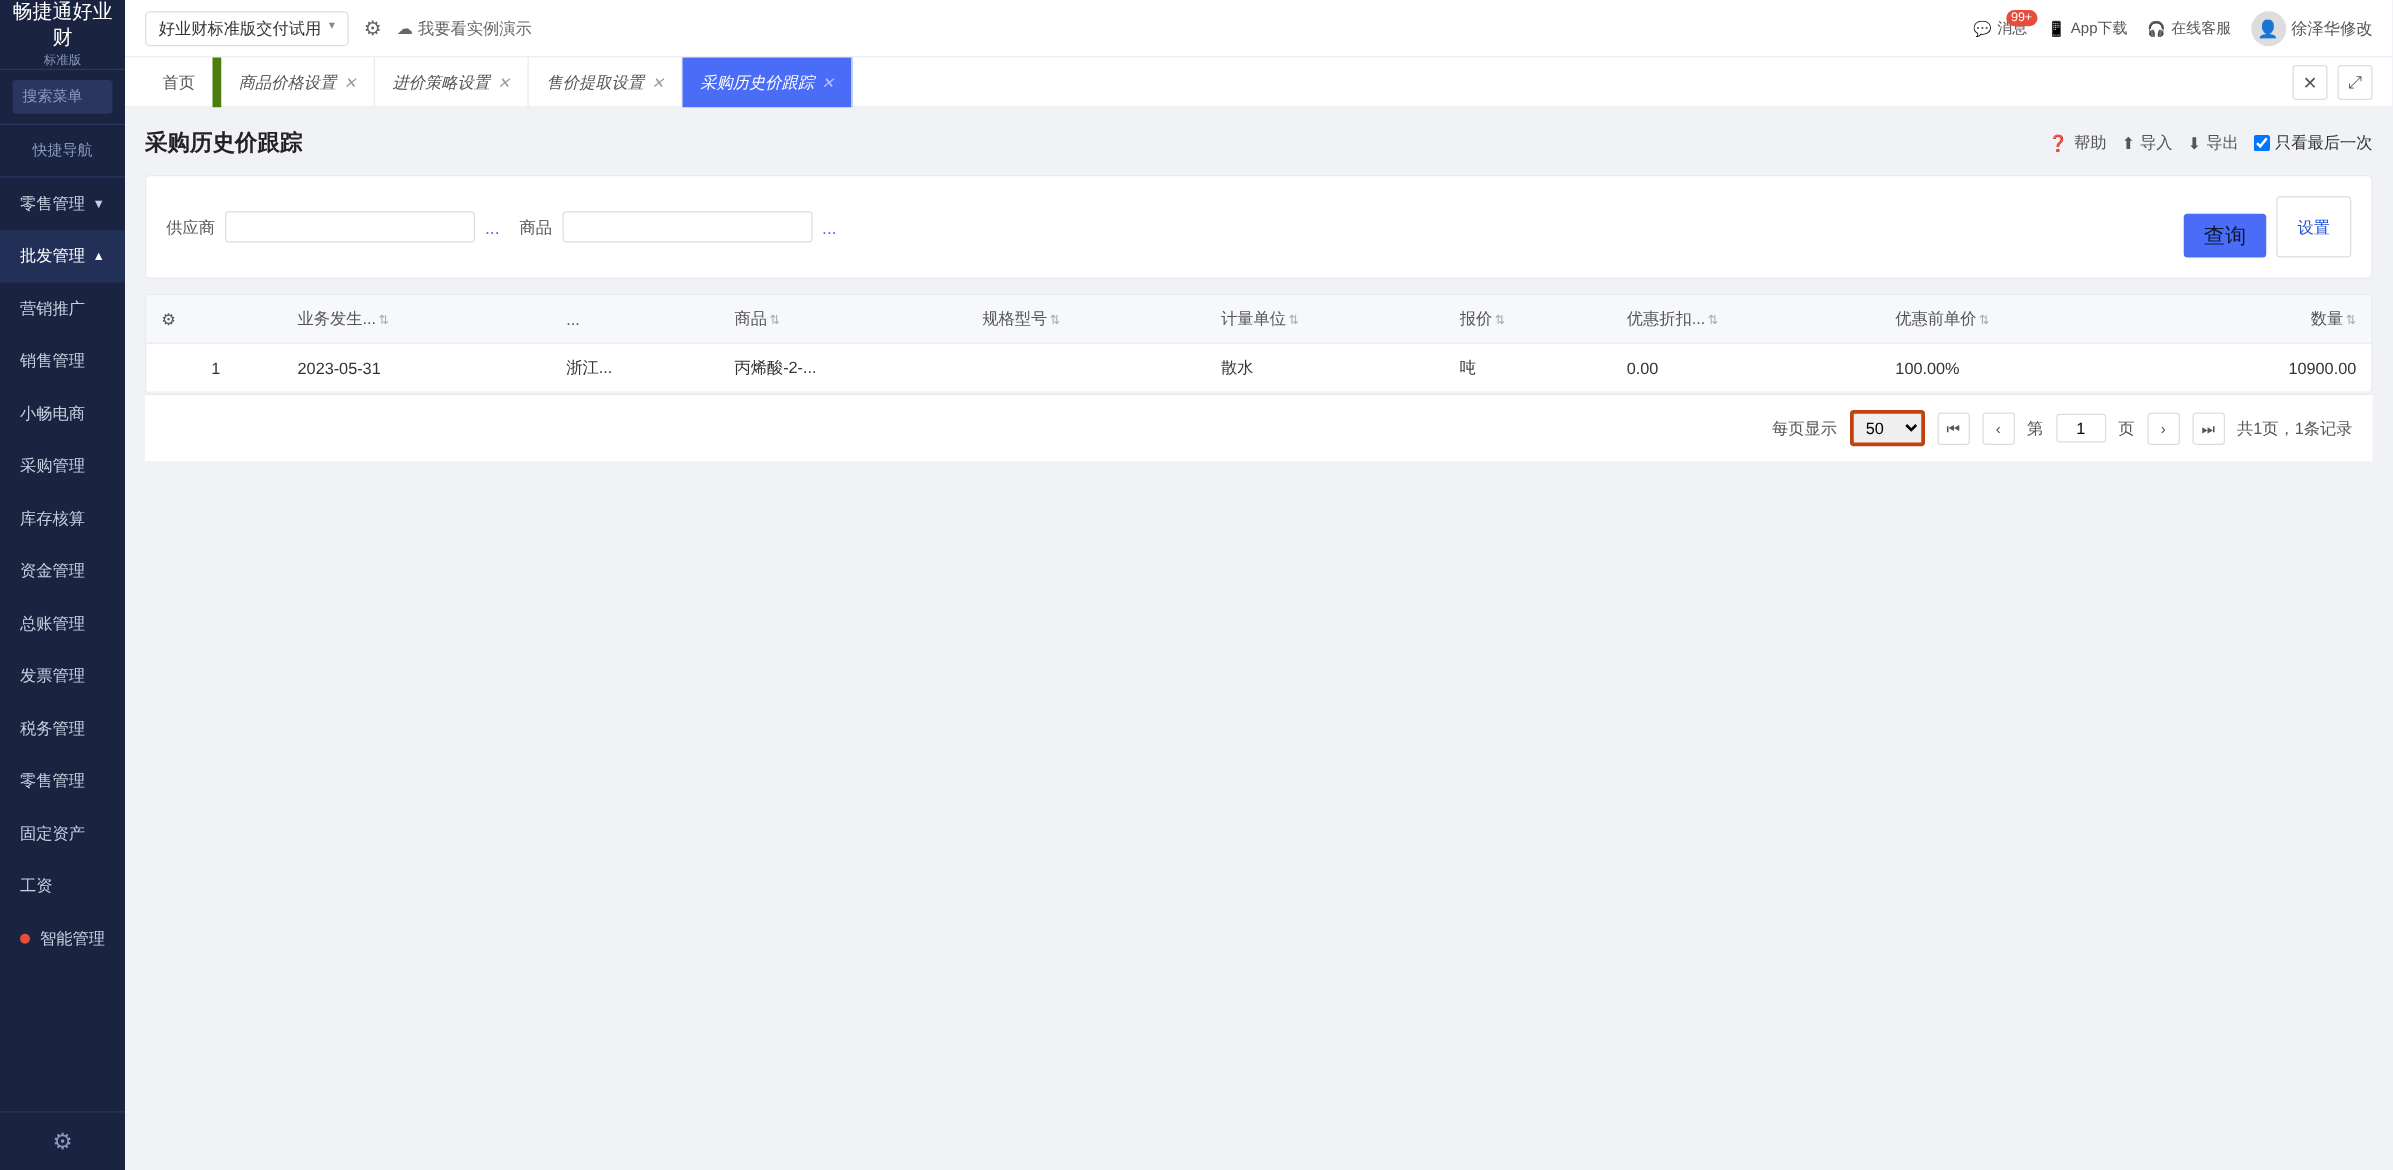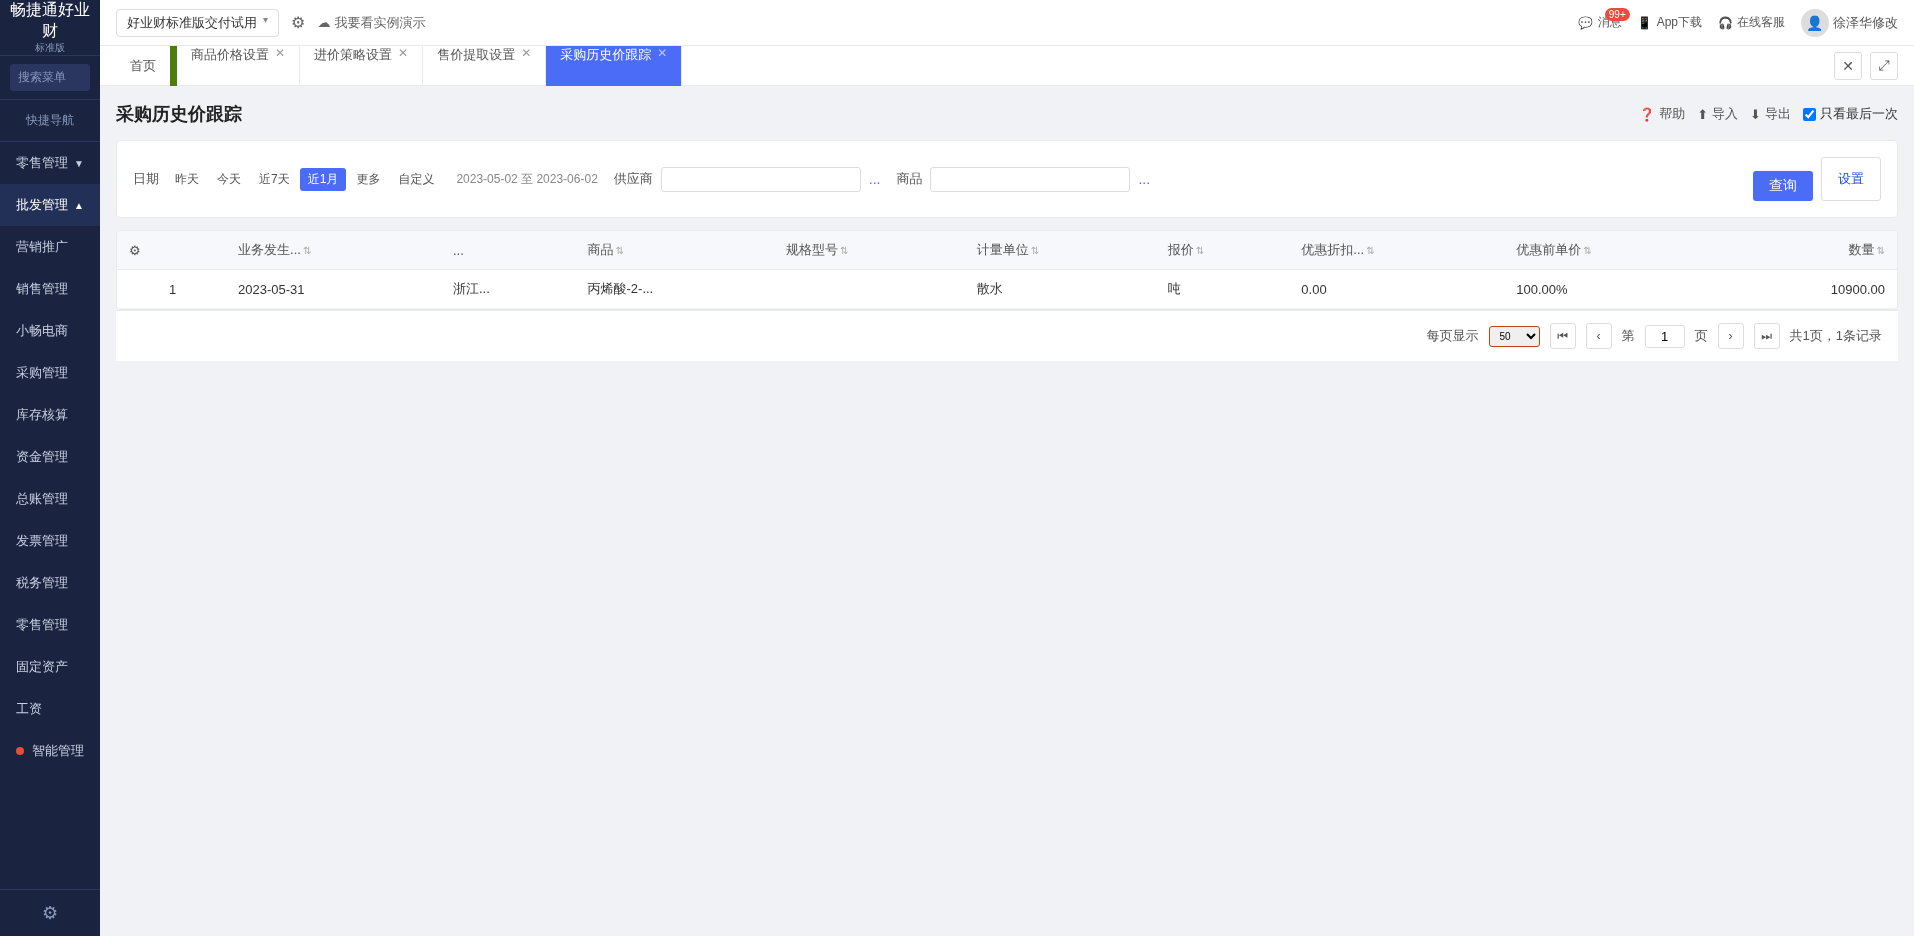"商品价格设置" .tab { align-items: flex-start -> center; font-style: none -> italic }
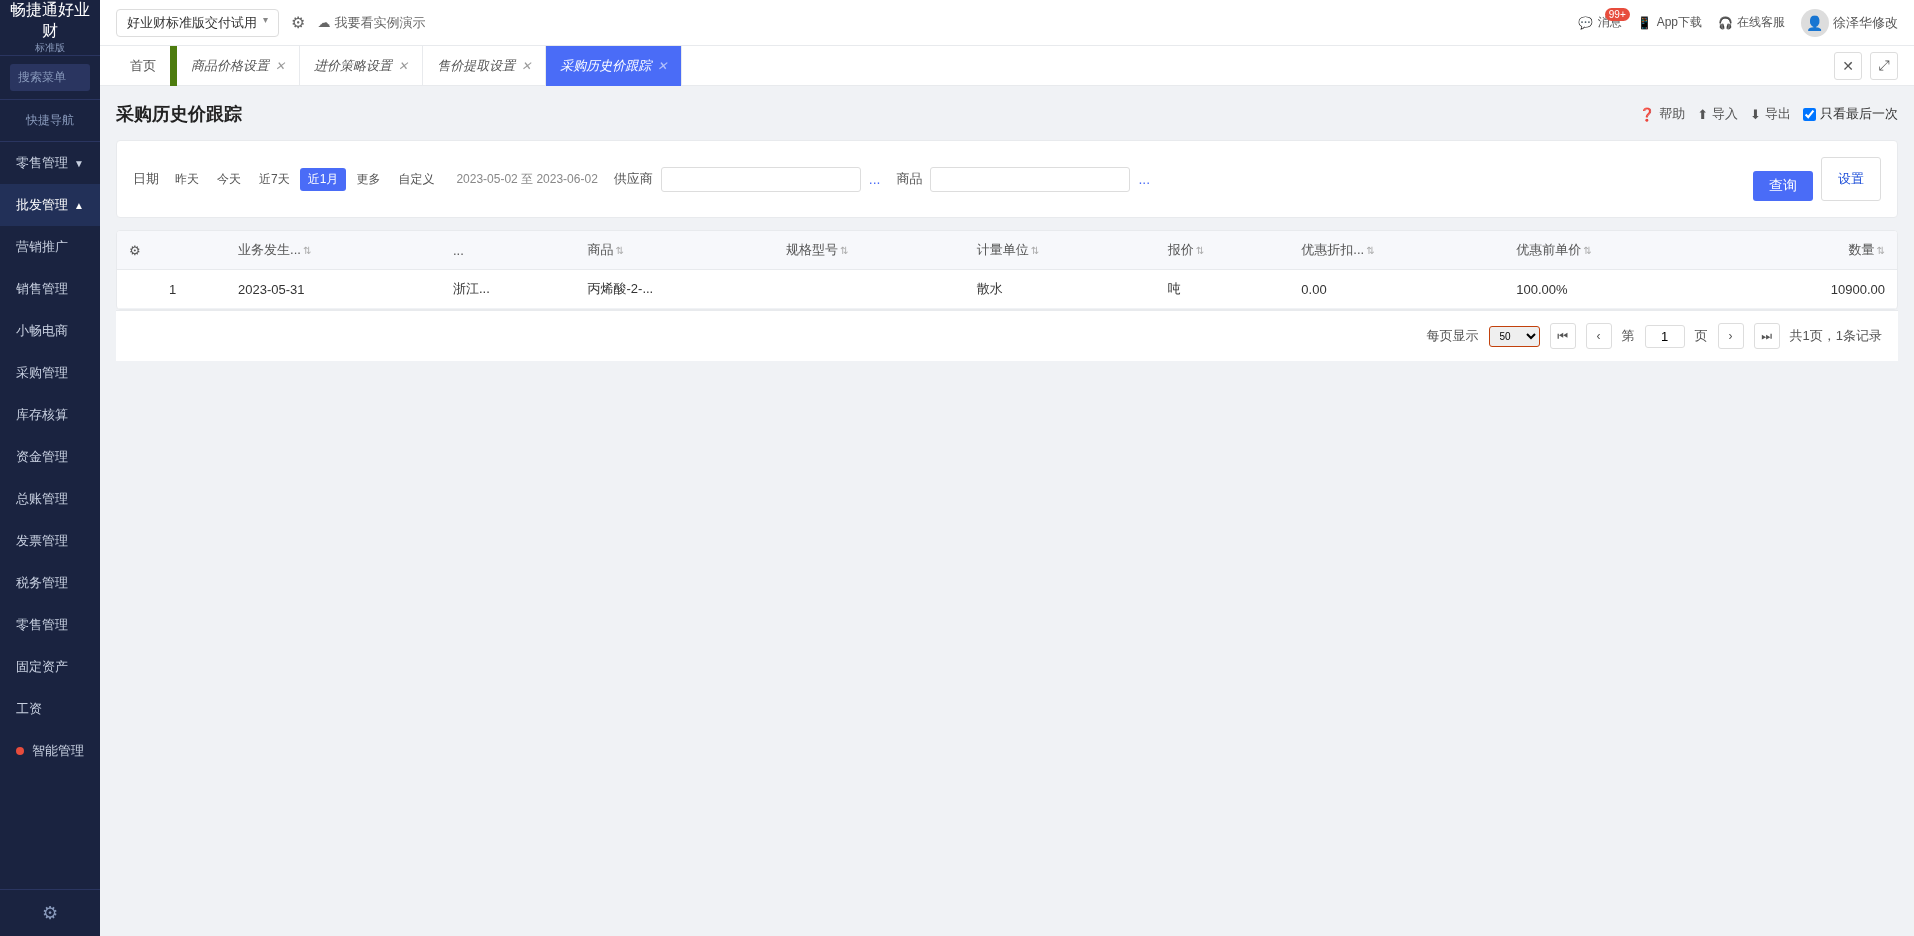"日期" div.filter-group { html: <div> <span>日期</span> <div> <div>昨天</div> <div>今天</div> <div>近7天</div> <div>近1月</div> <div>更多</div> <div>自定义</div> </div> <span>2023-05-02 至 2023-06-02</span> </div> -> none }
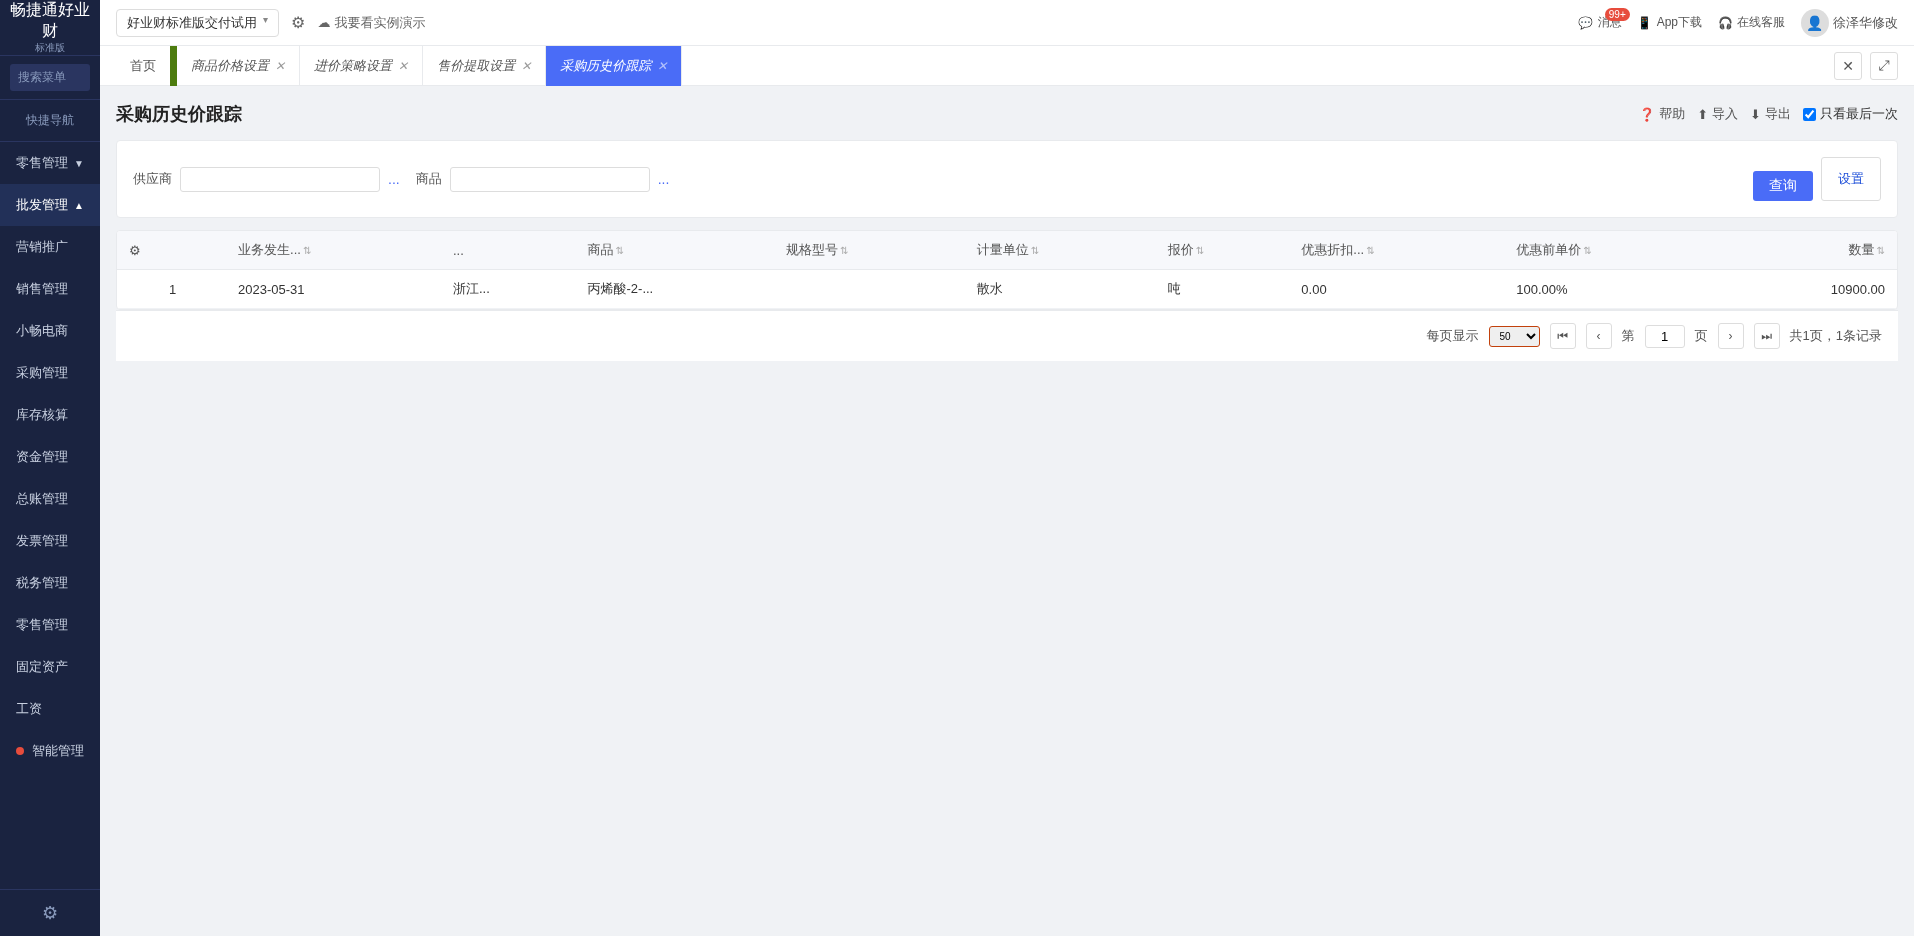"查询" .btn-primary { color: #ffffff -> #0f172a; font-size: 14px -> 17px }
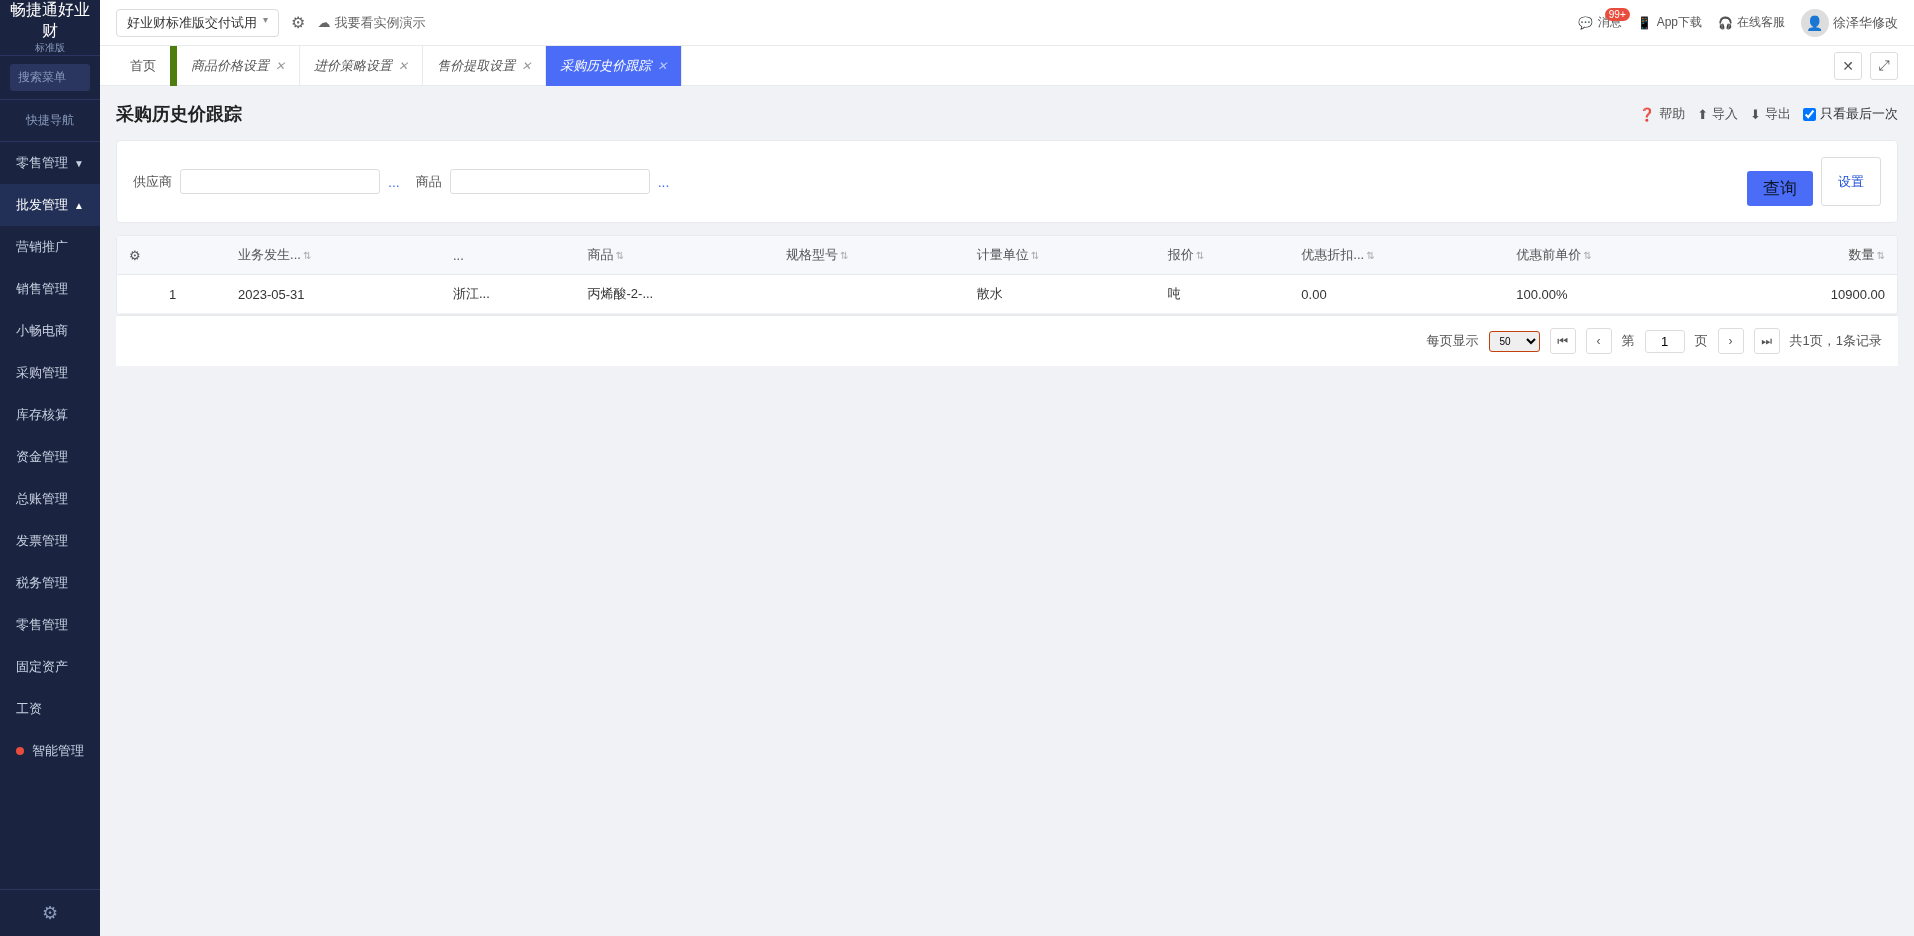"50" .page-size-select { border: 1px solid #c2410c -> 3px solid #c2410c; font-size: 10px -> 13px }
